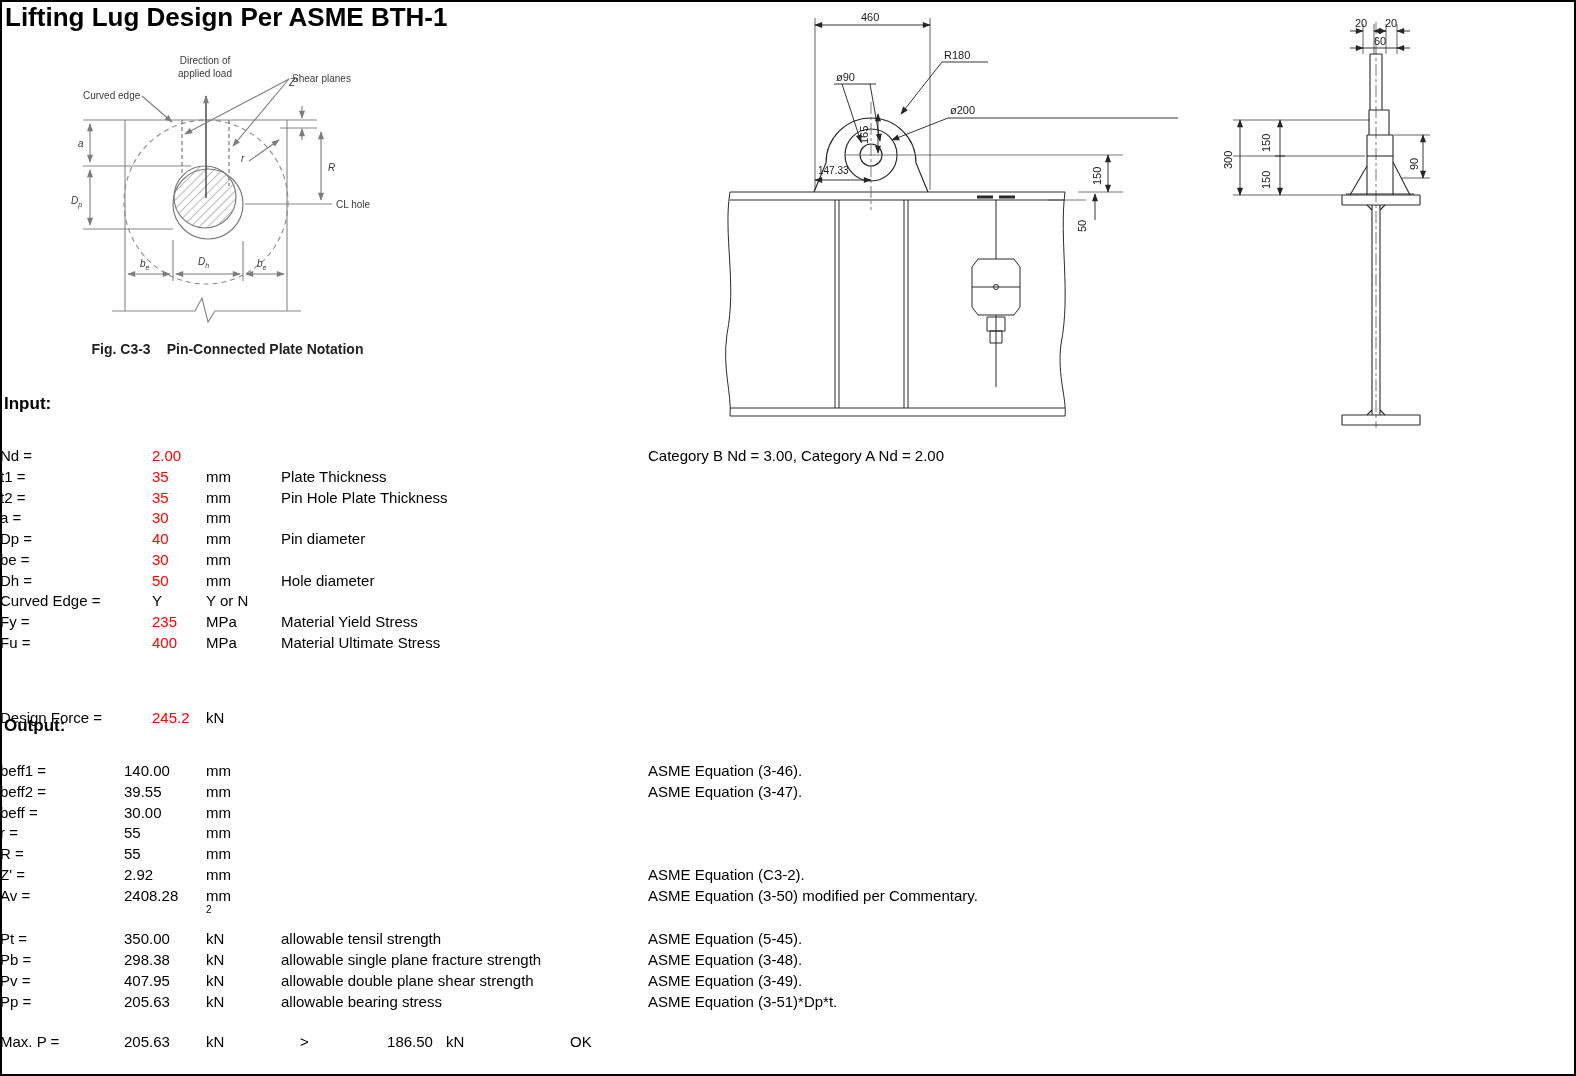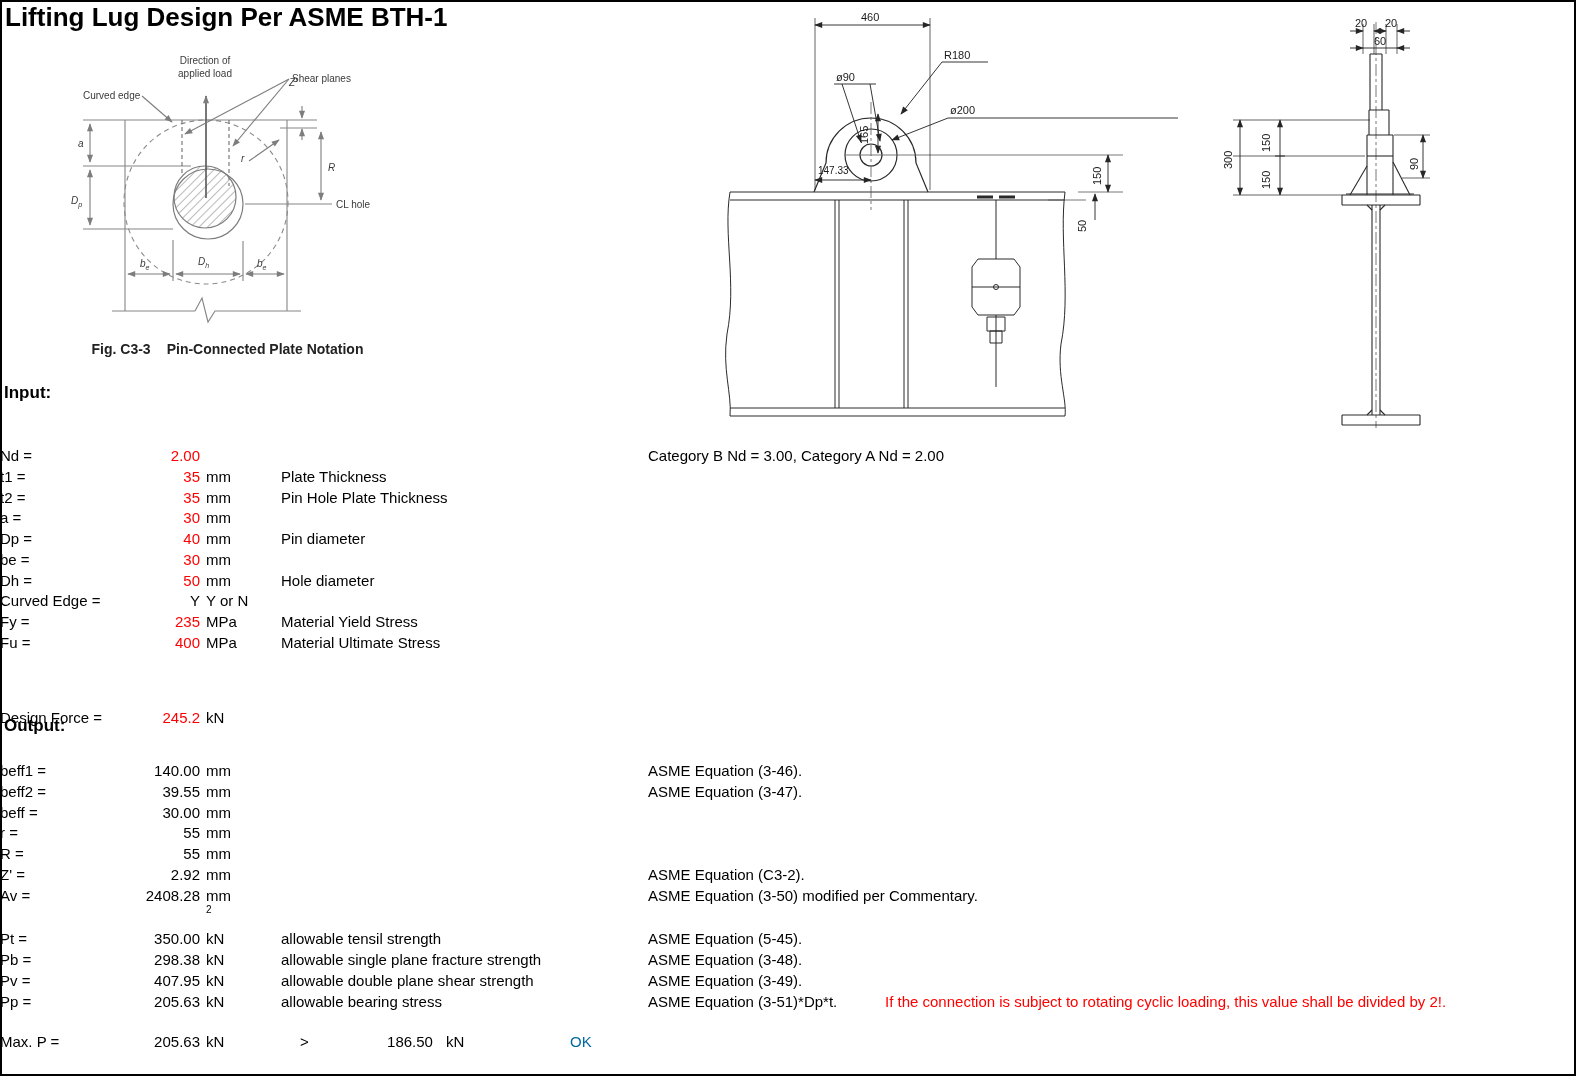"Input:" div.sechead { top: 383px -> 394px }
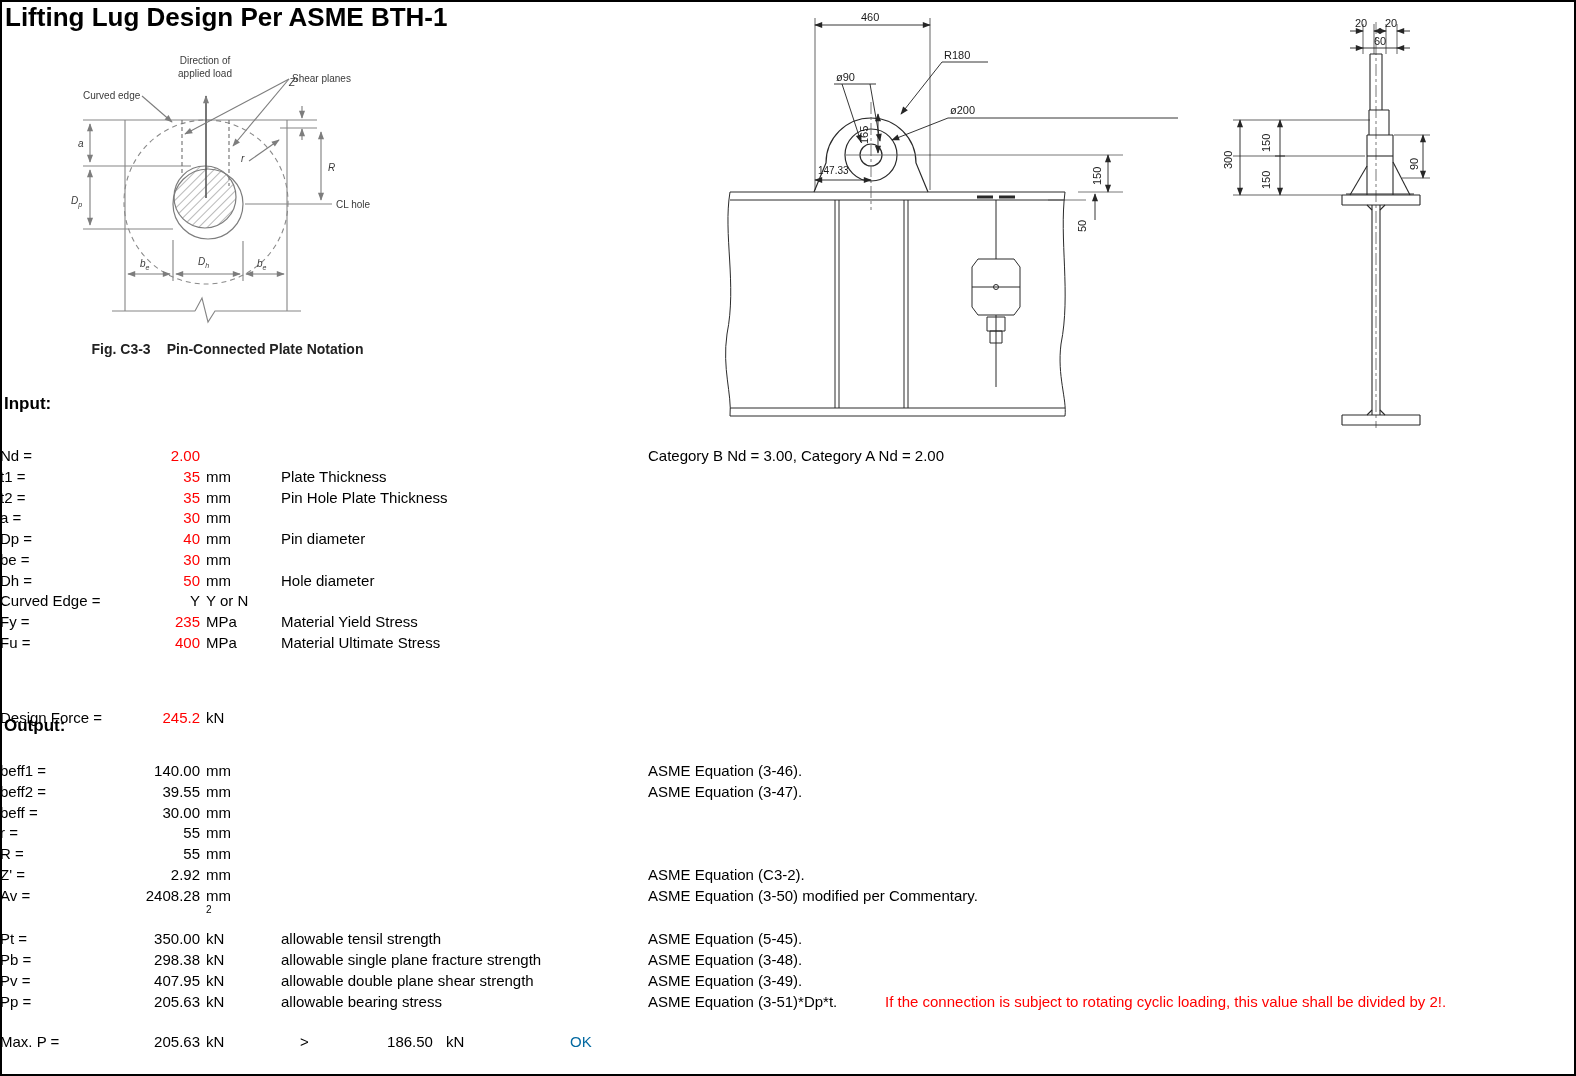"2.00" .val { text-align: right -> none }
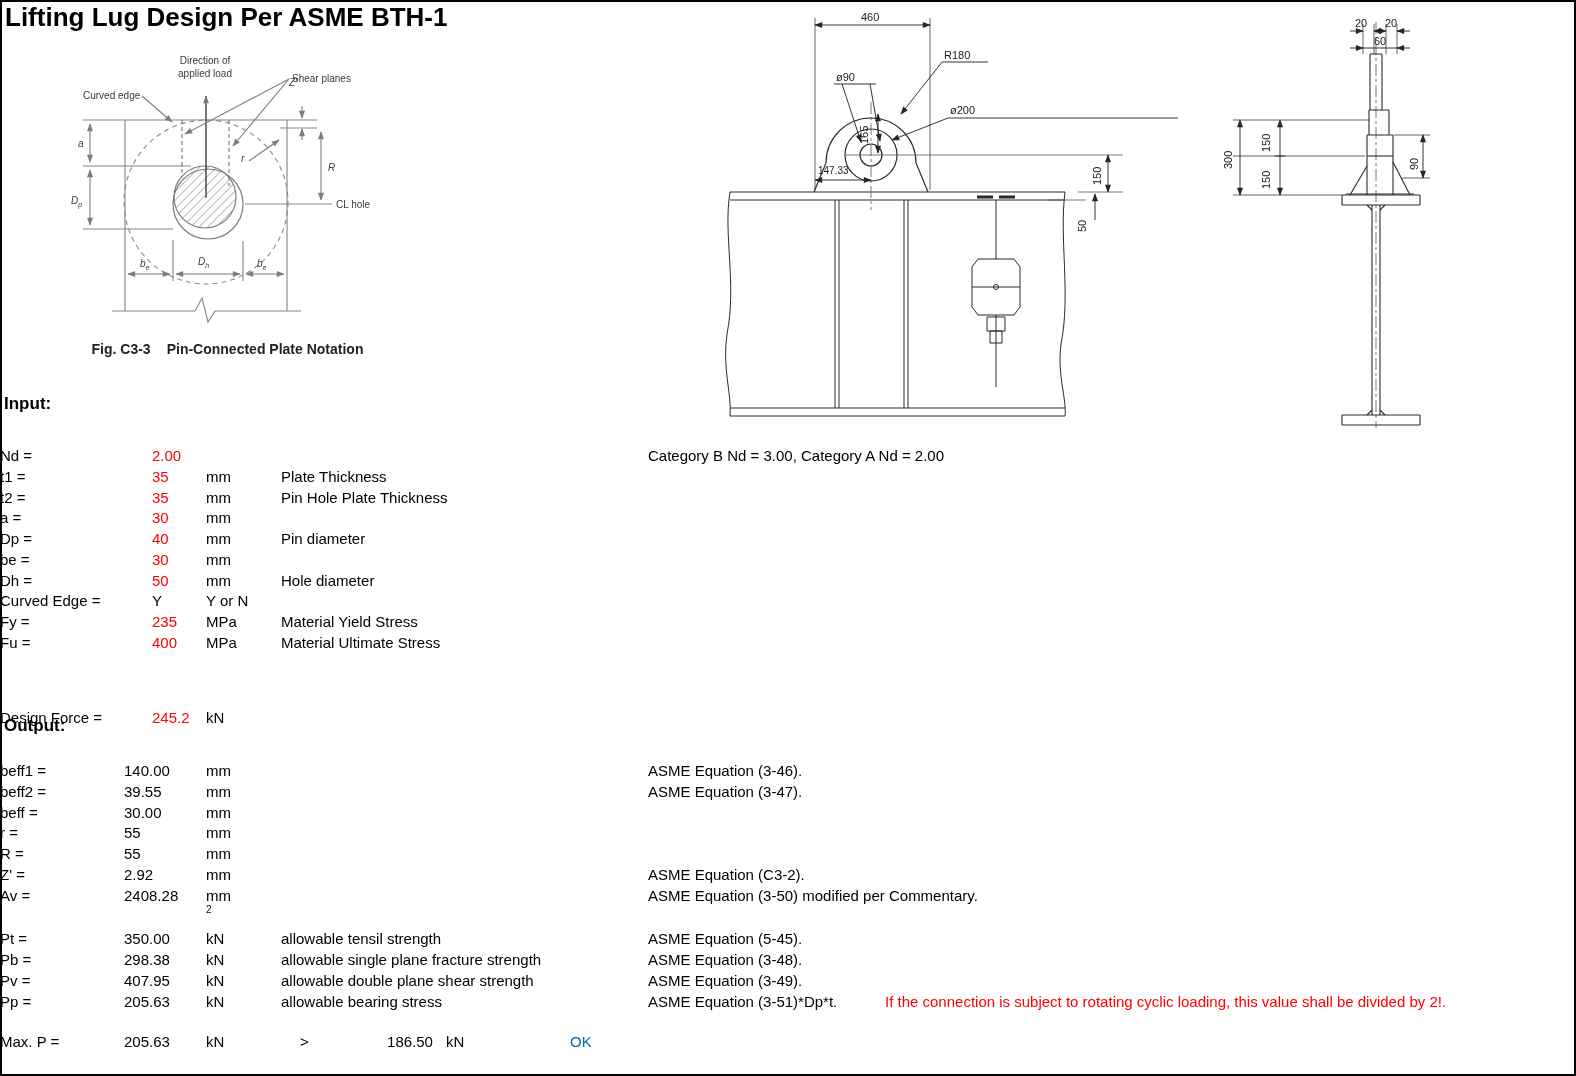"If the connection is subject" span.warn { html: <span>If the connection is subject to rotating cyclic loading, this value shall be divided by 2!.</span> -> none }
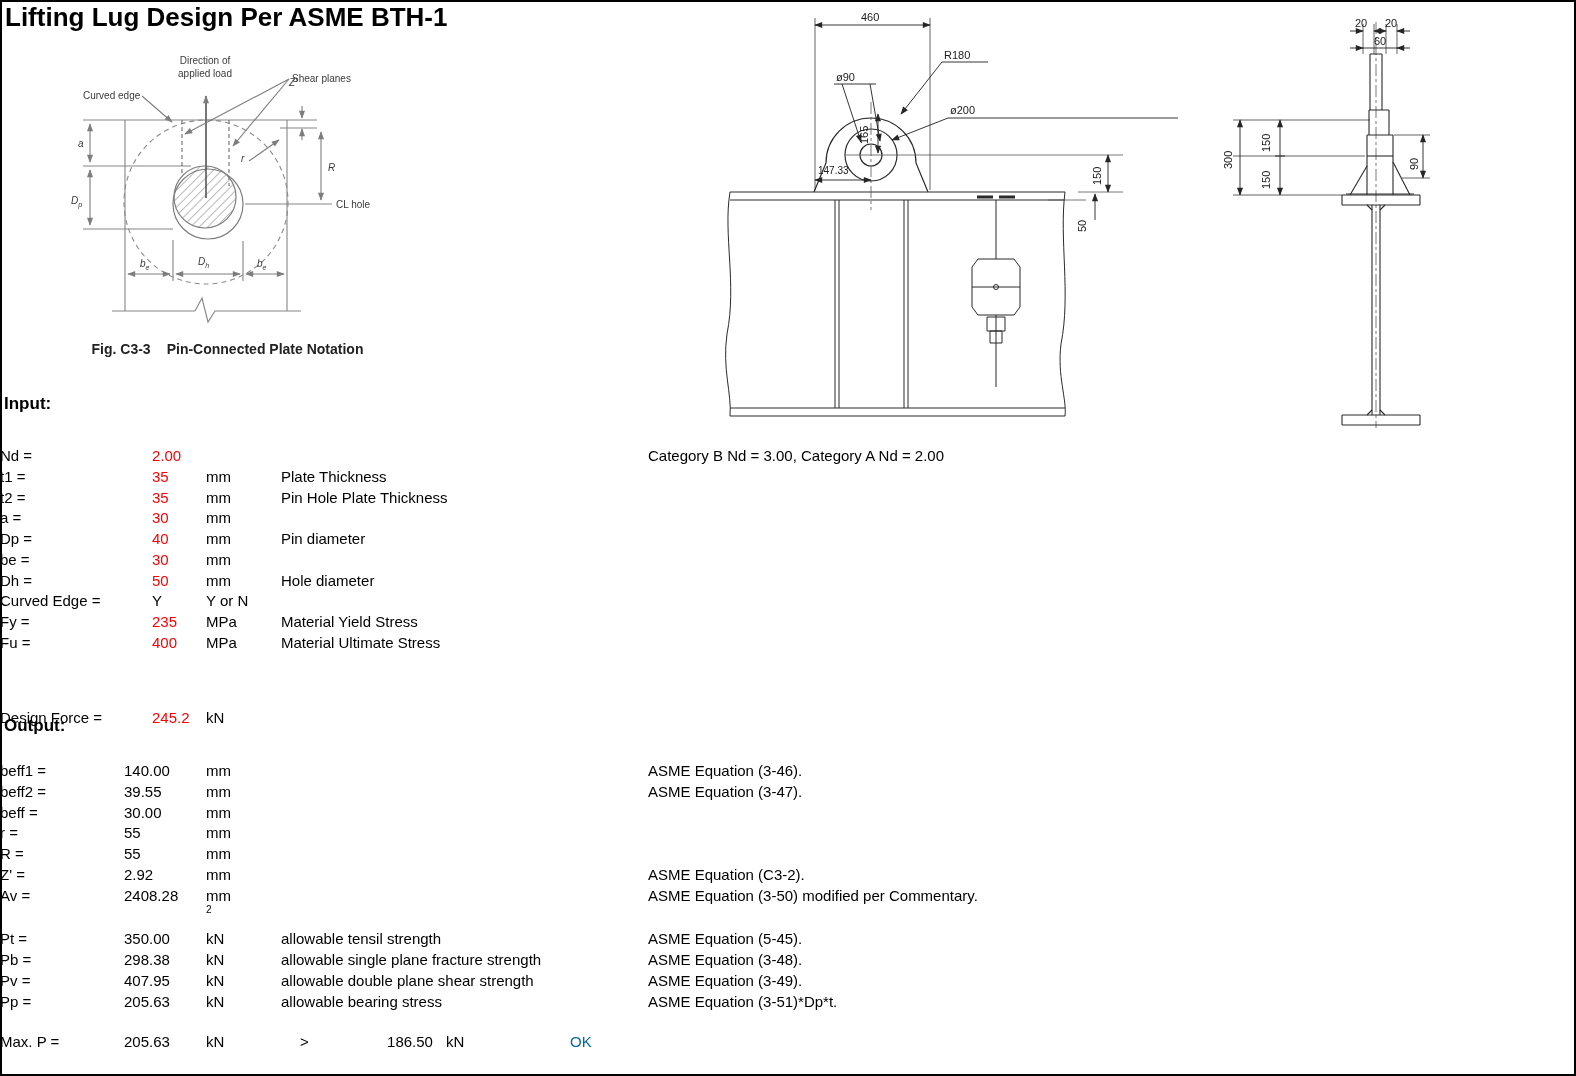"OK" .status { color: #0369a1 -> #000000 }
